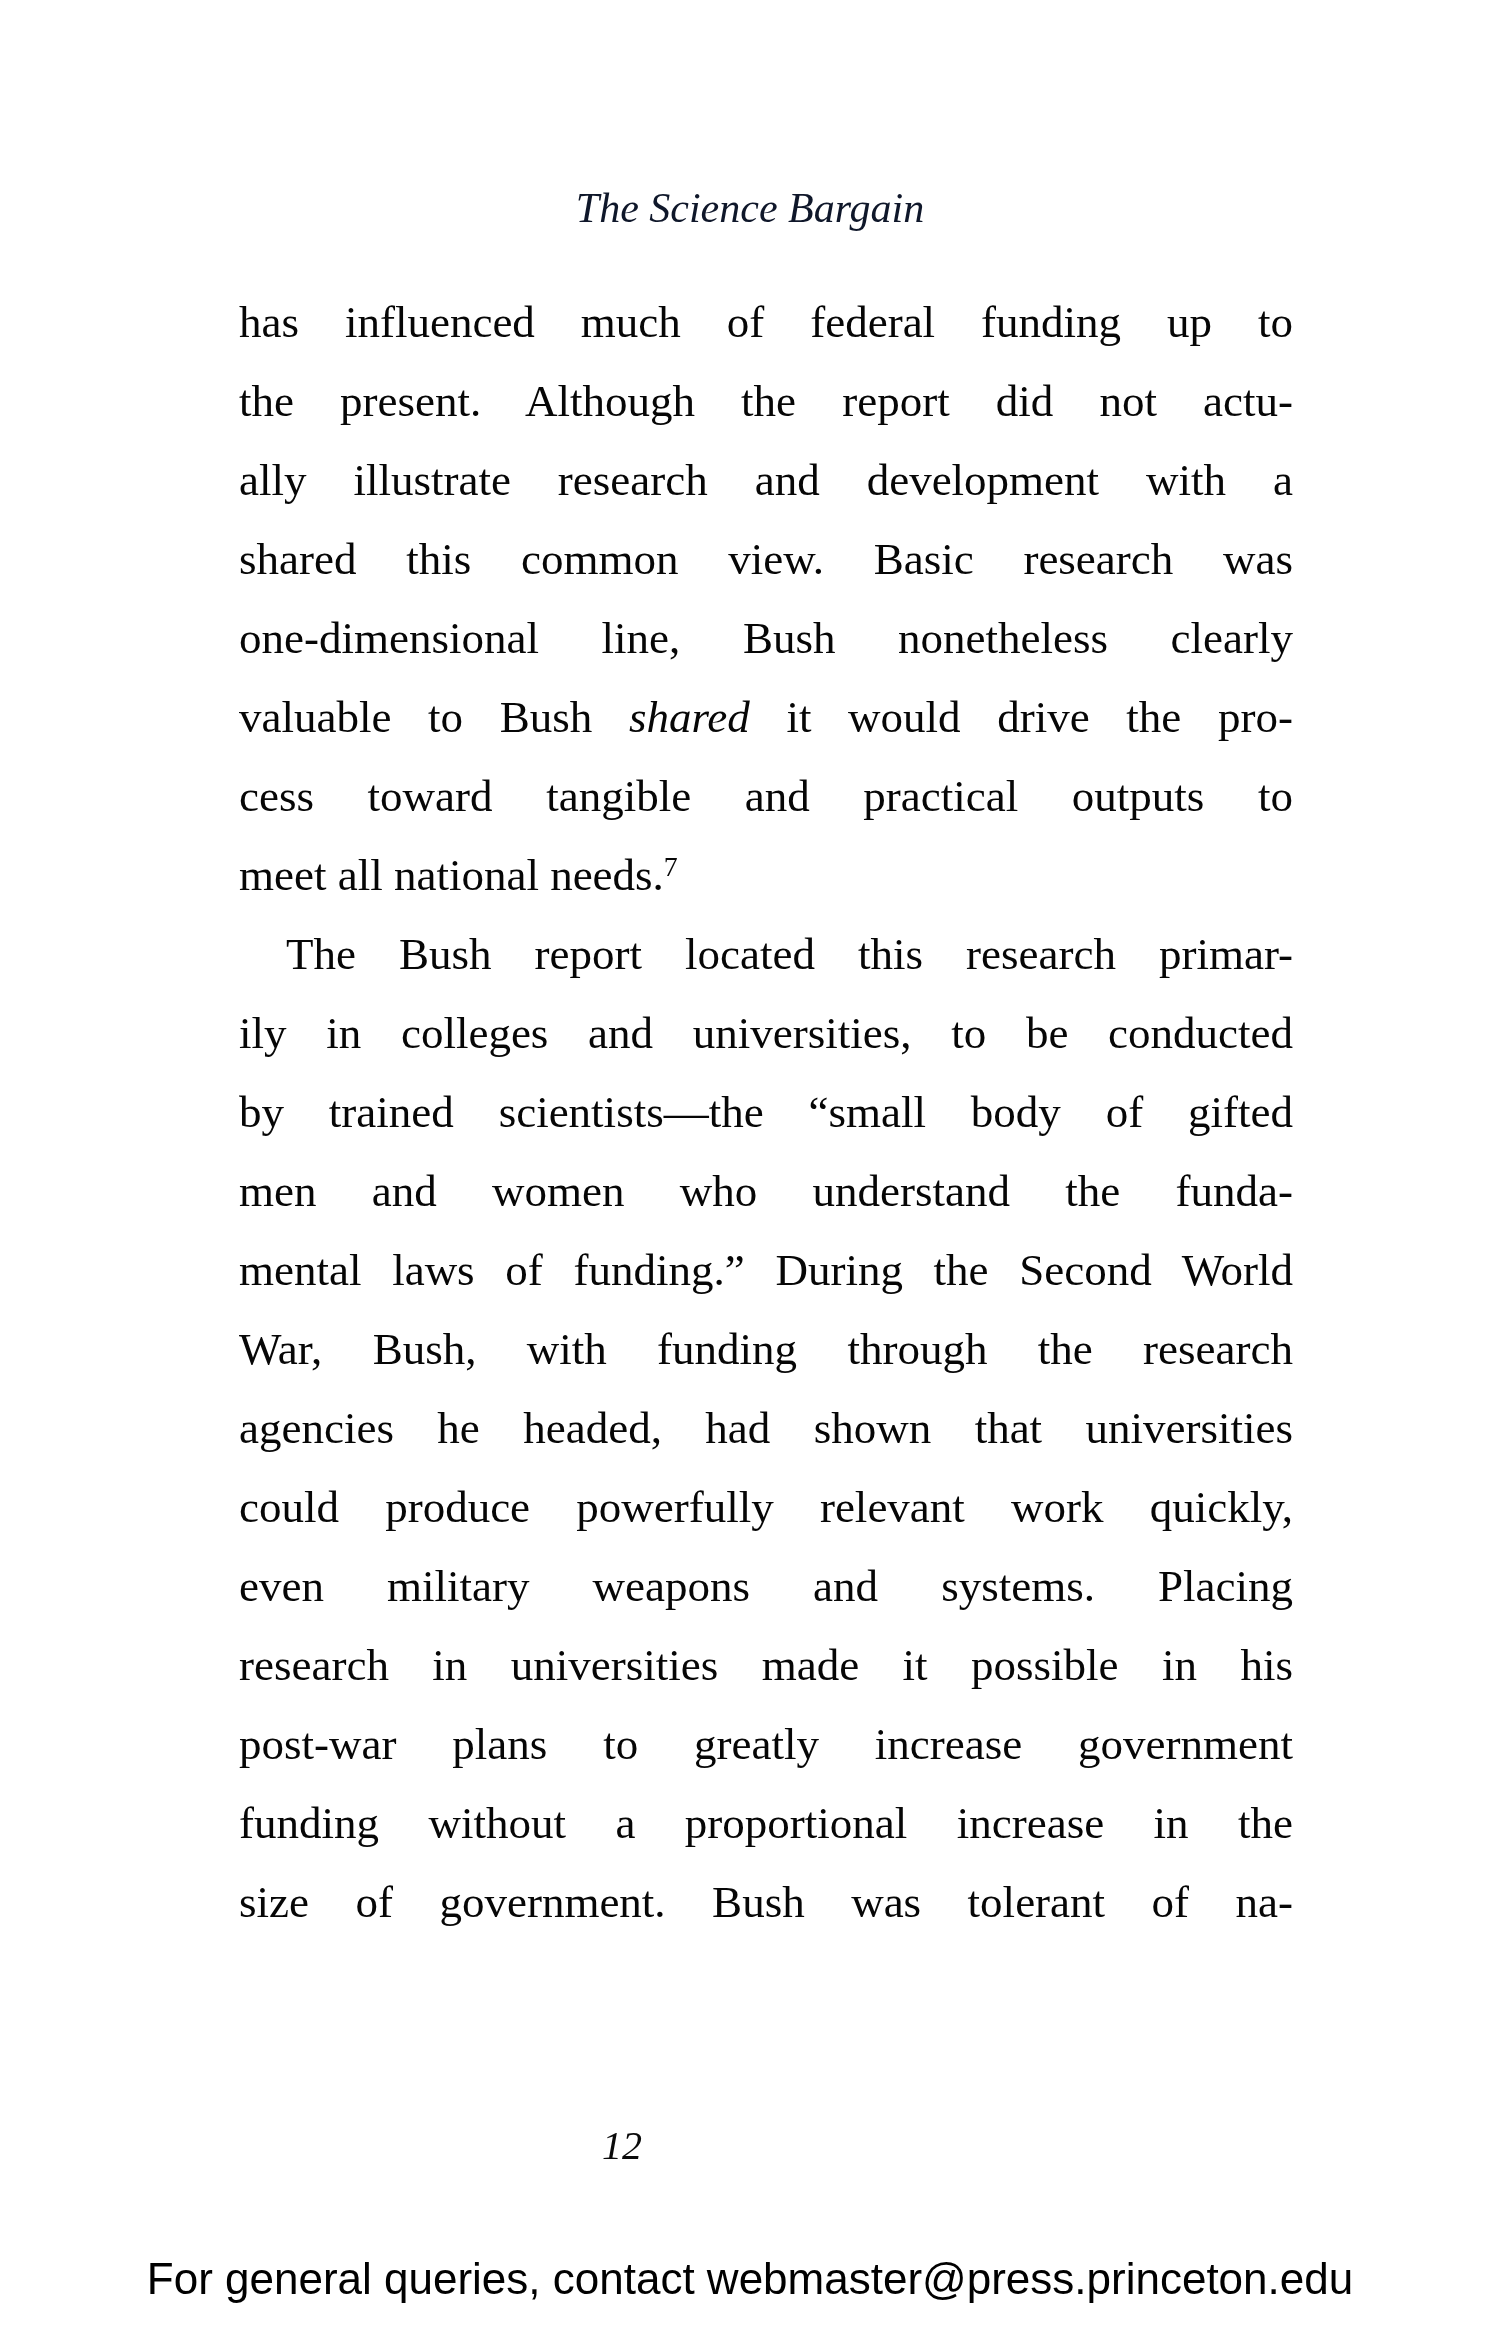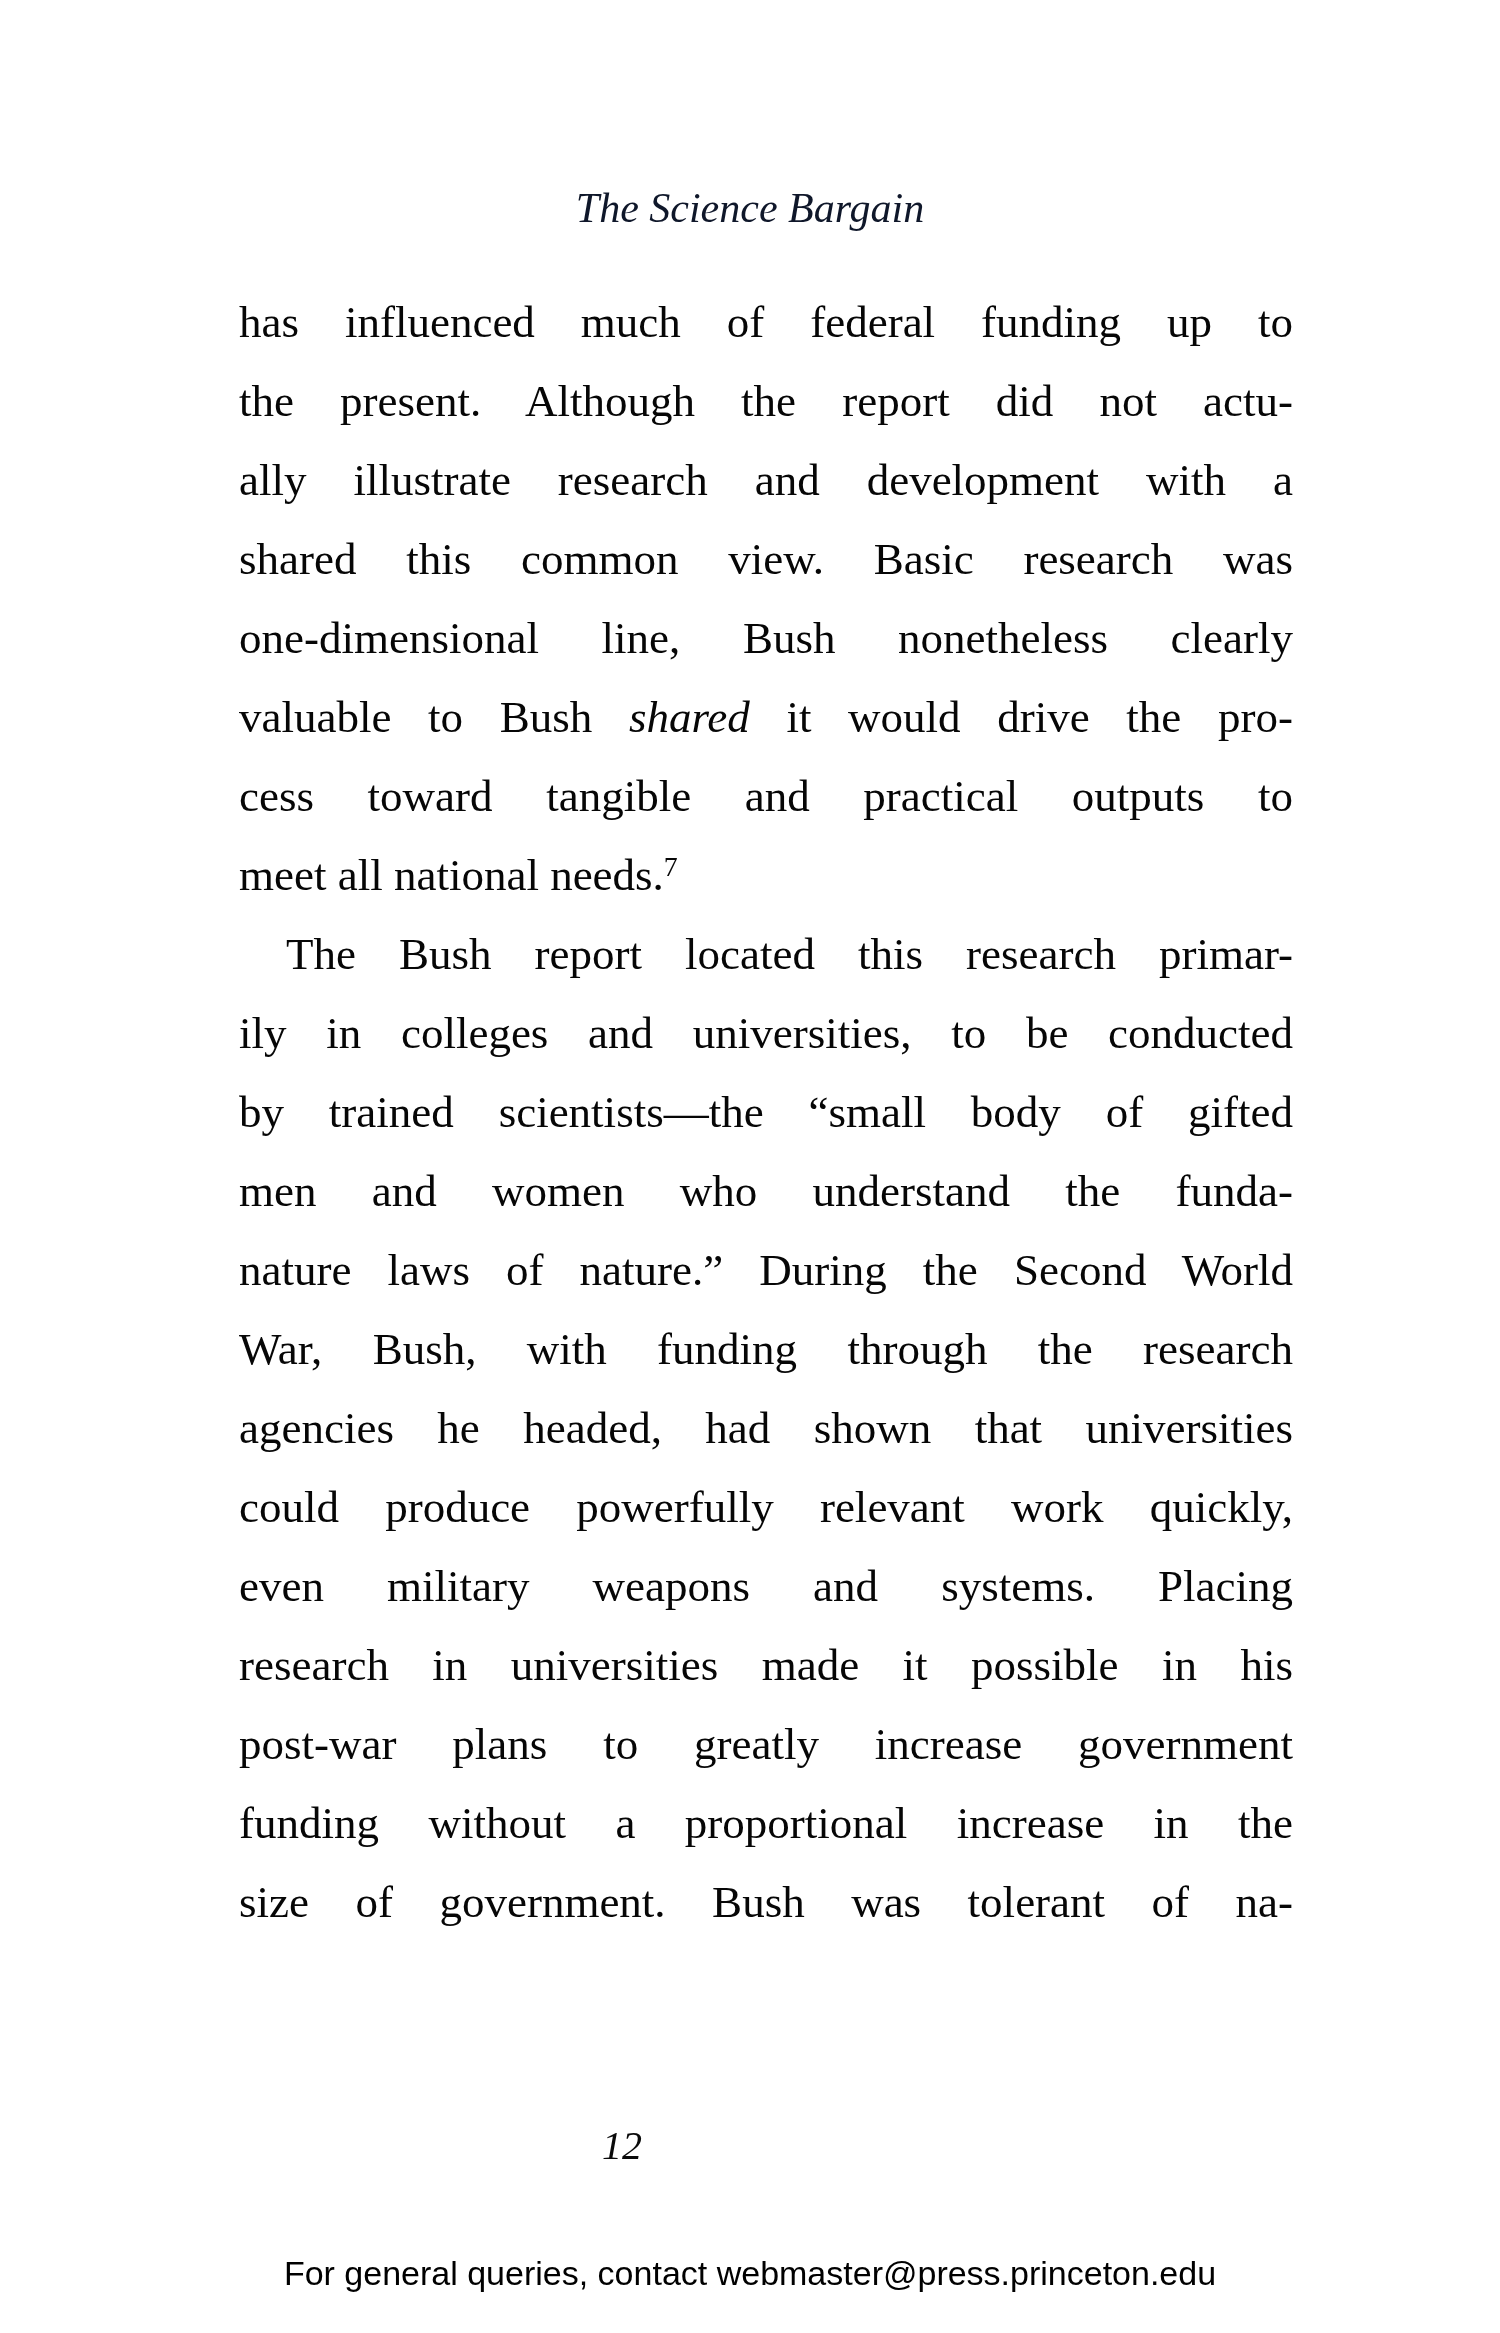"nature laws of nature.” During" div.tline { text: nature laws of nature -> mental laws of funding }
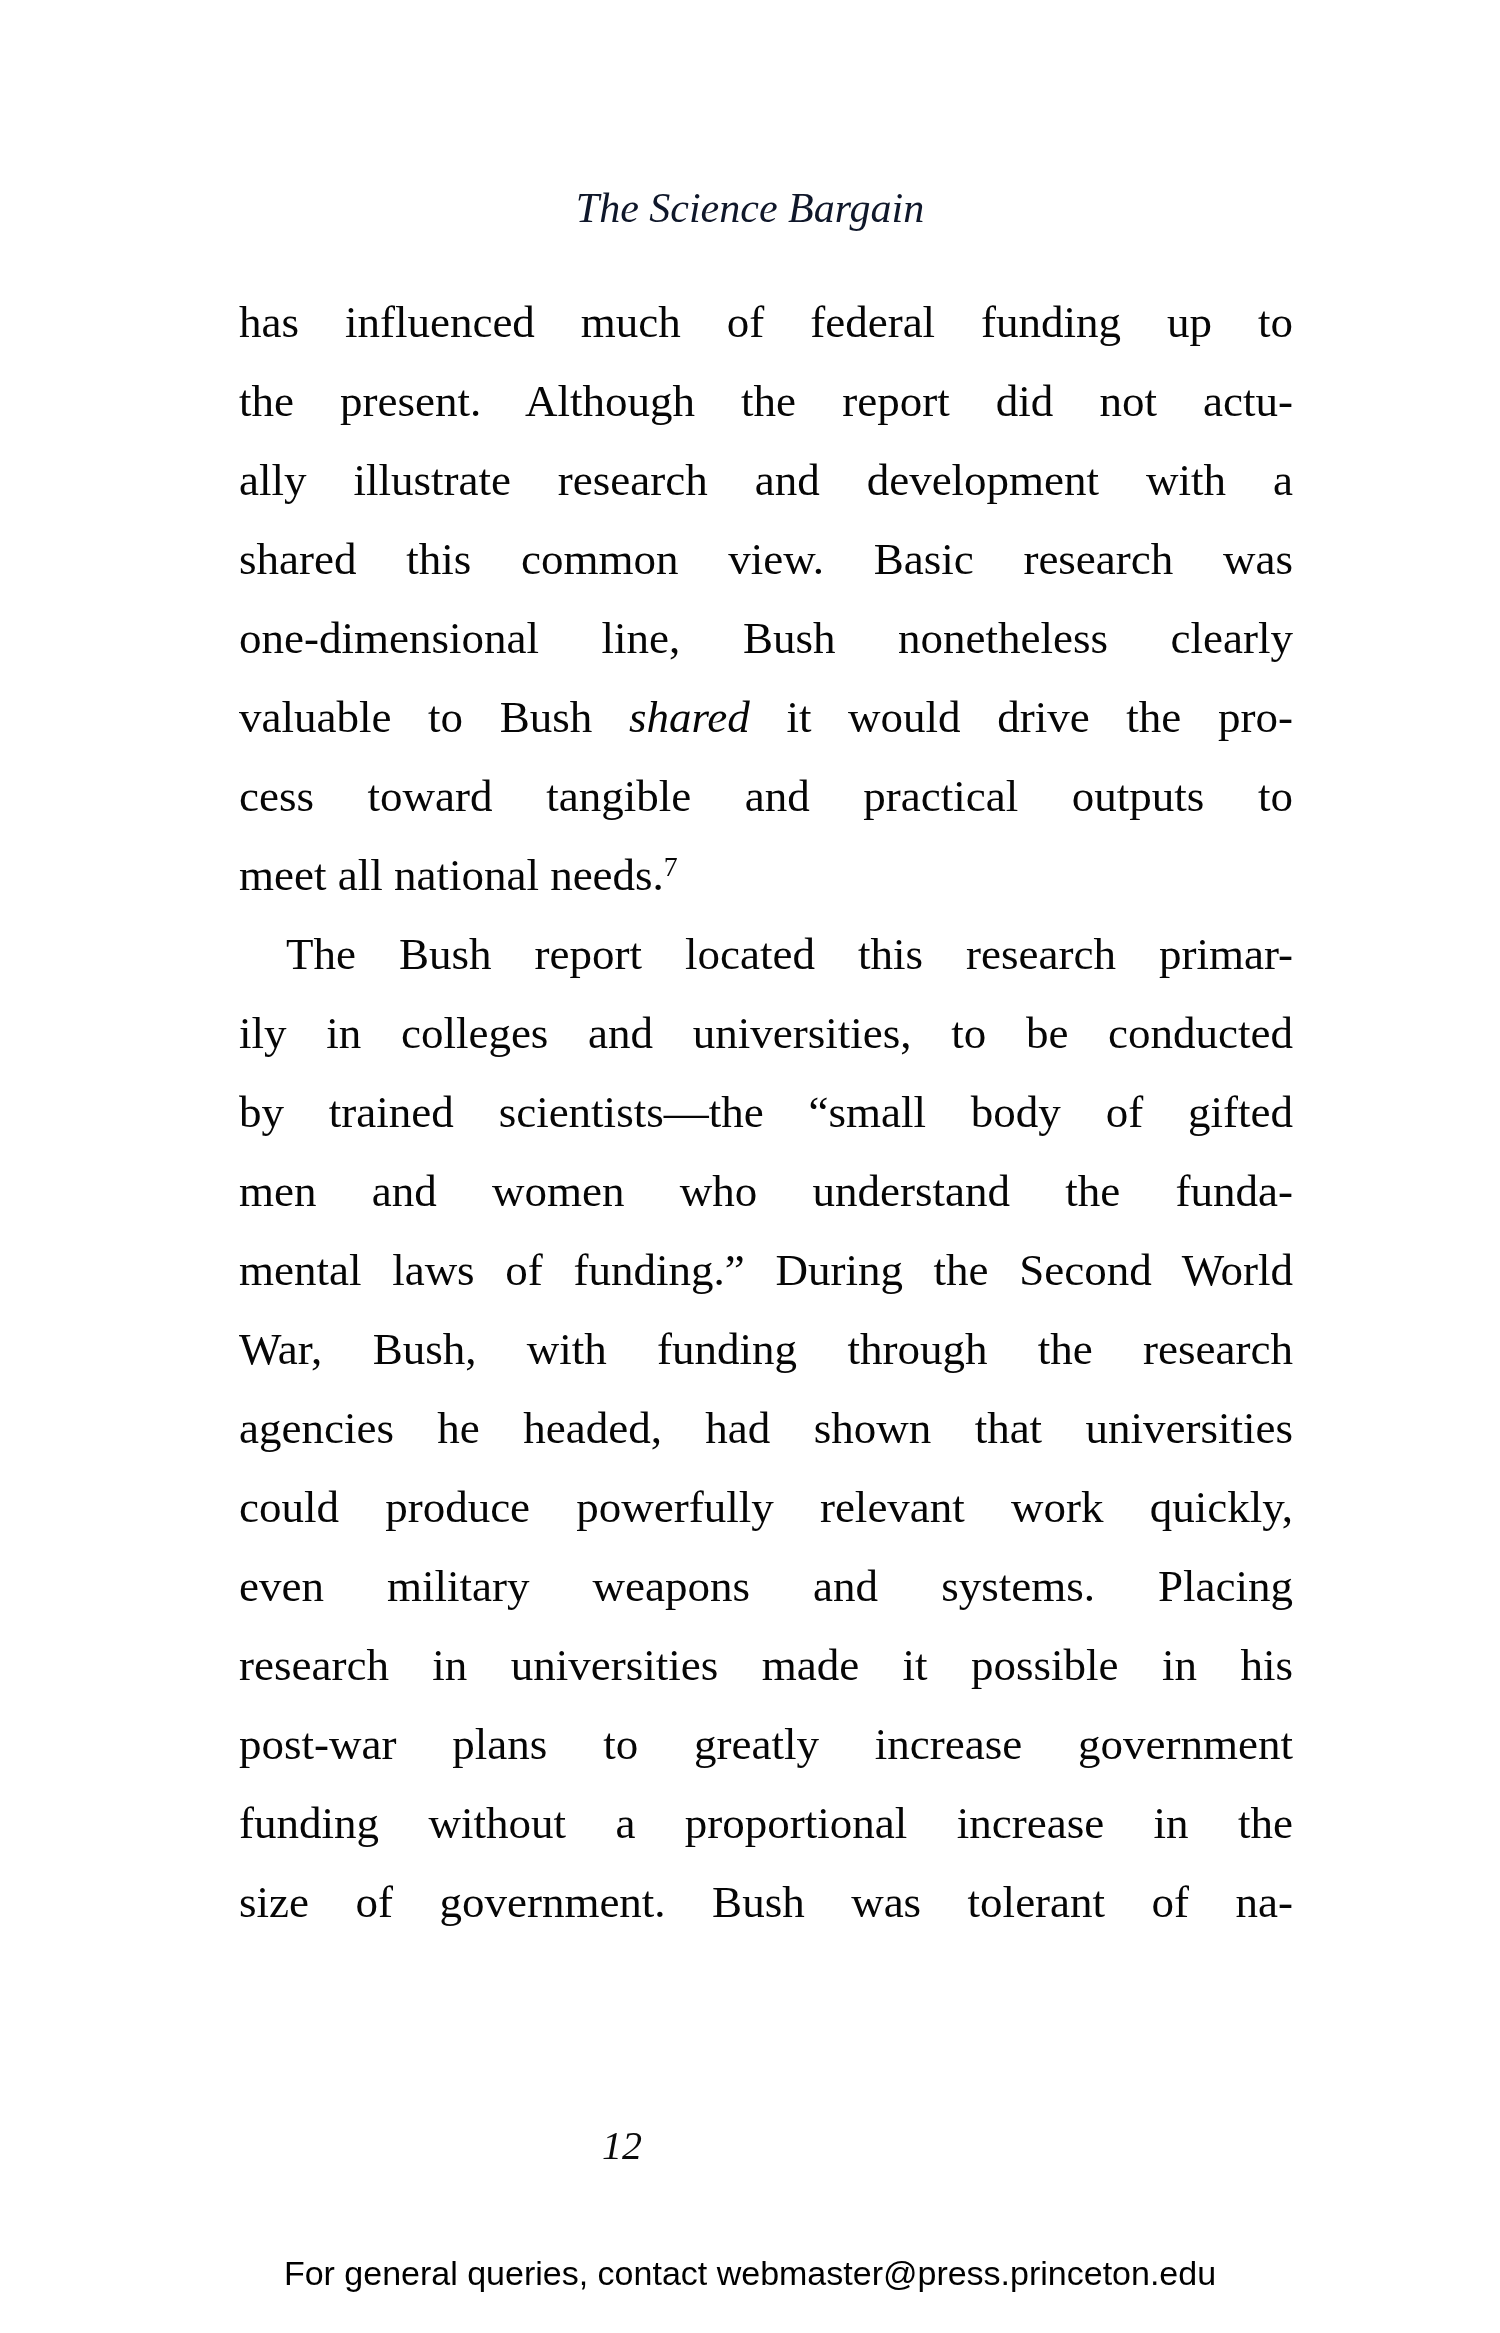"For general queries, contact" .footer-contact { font-size: 34px -> 44px }
